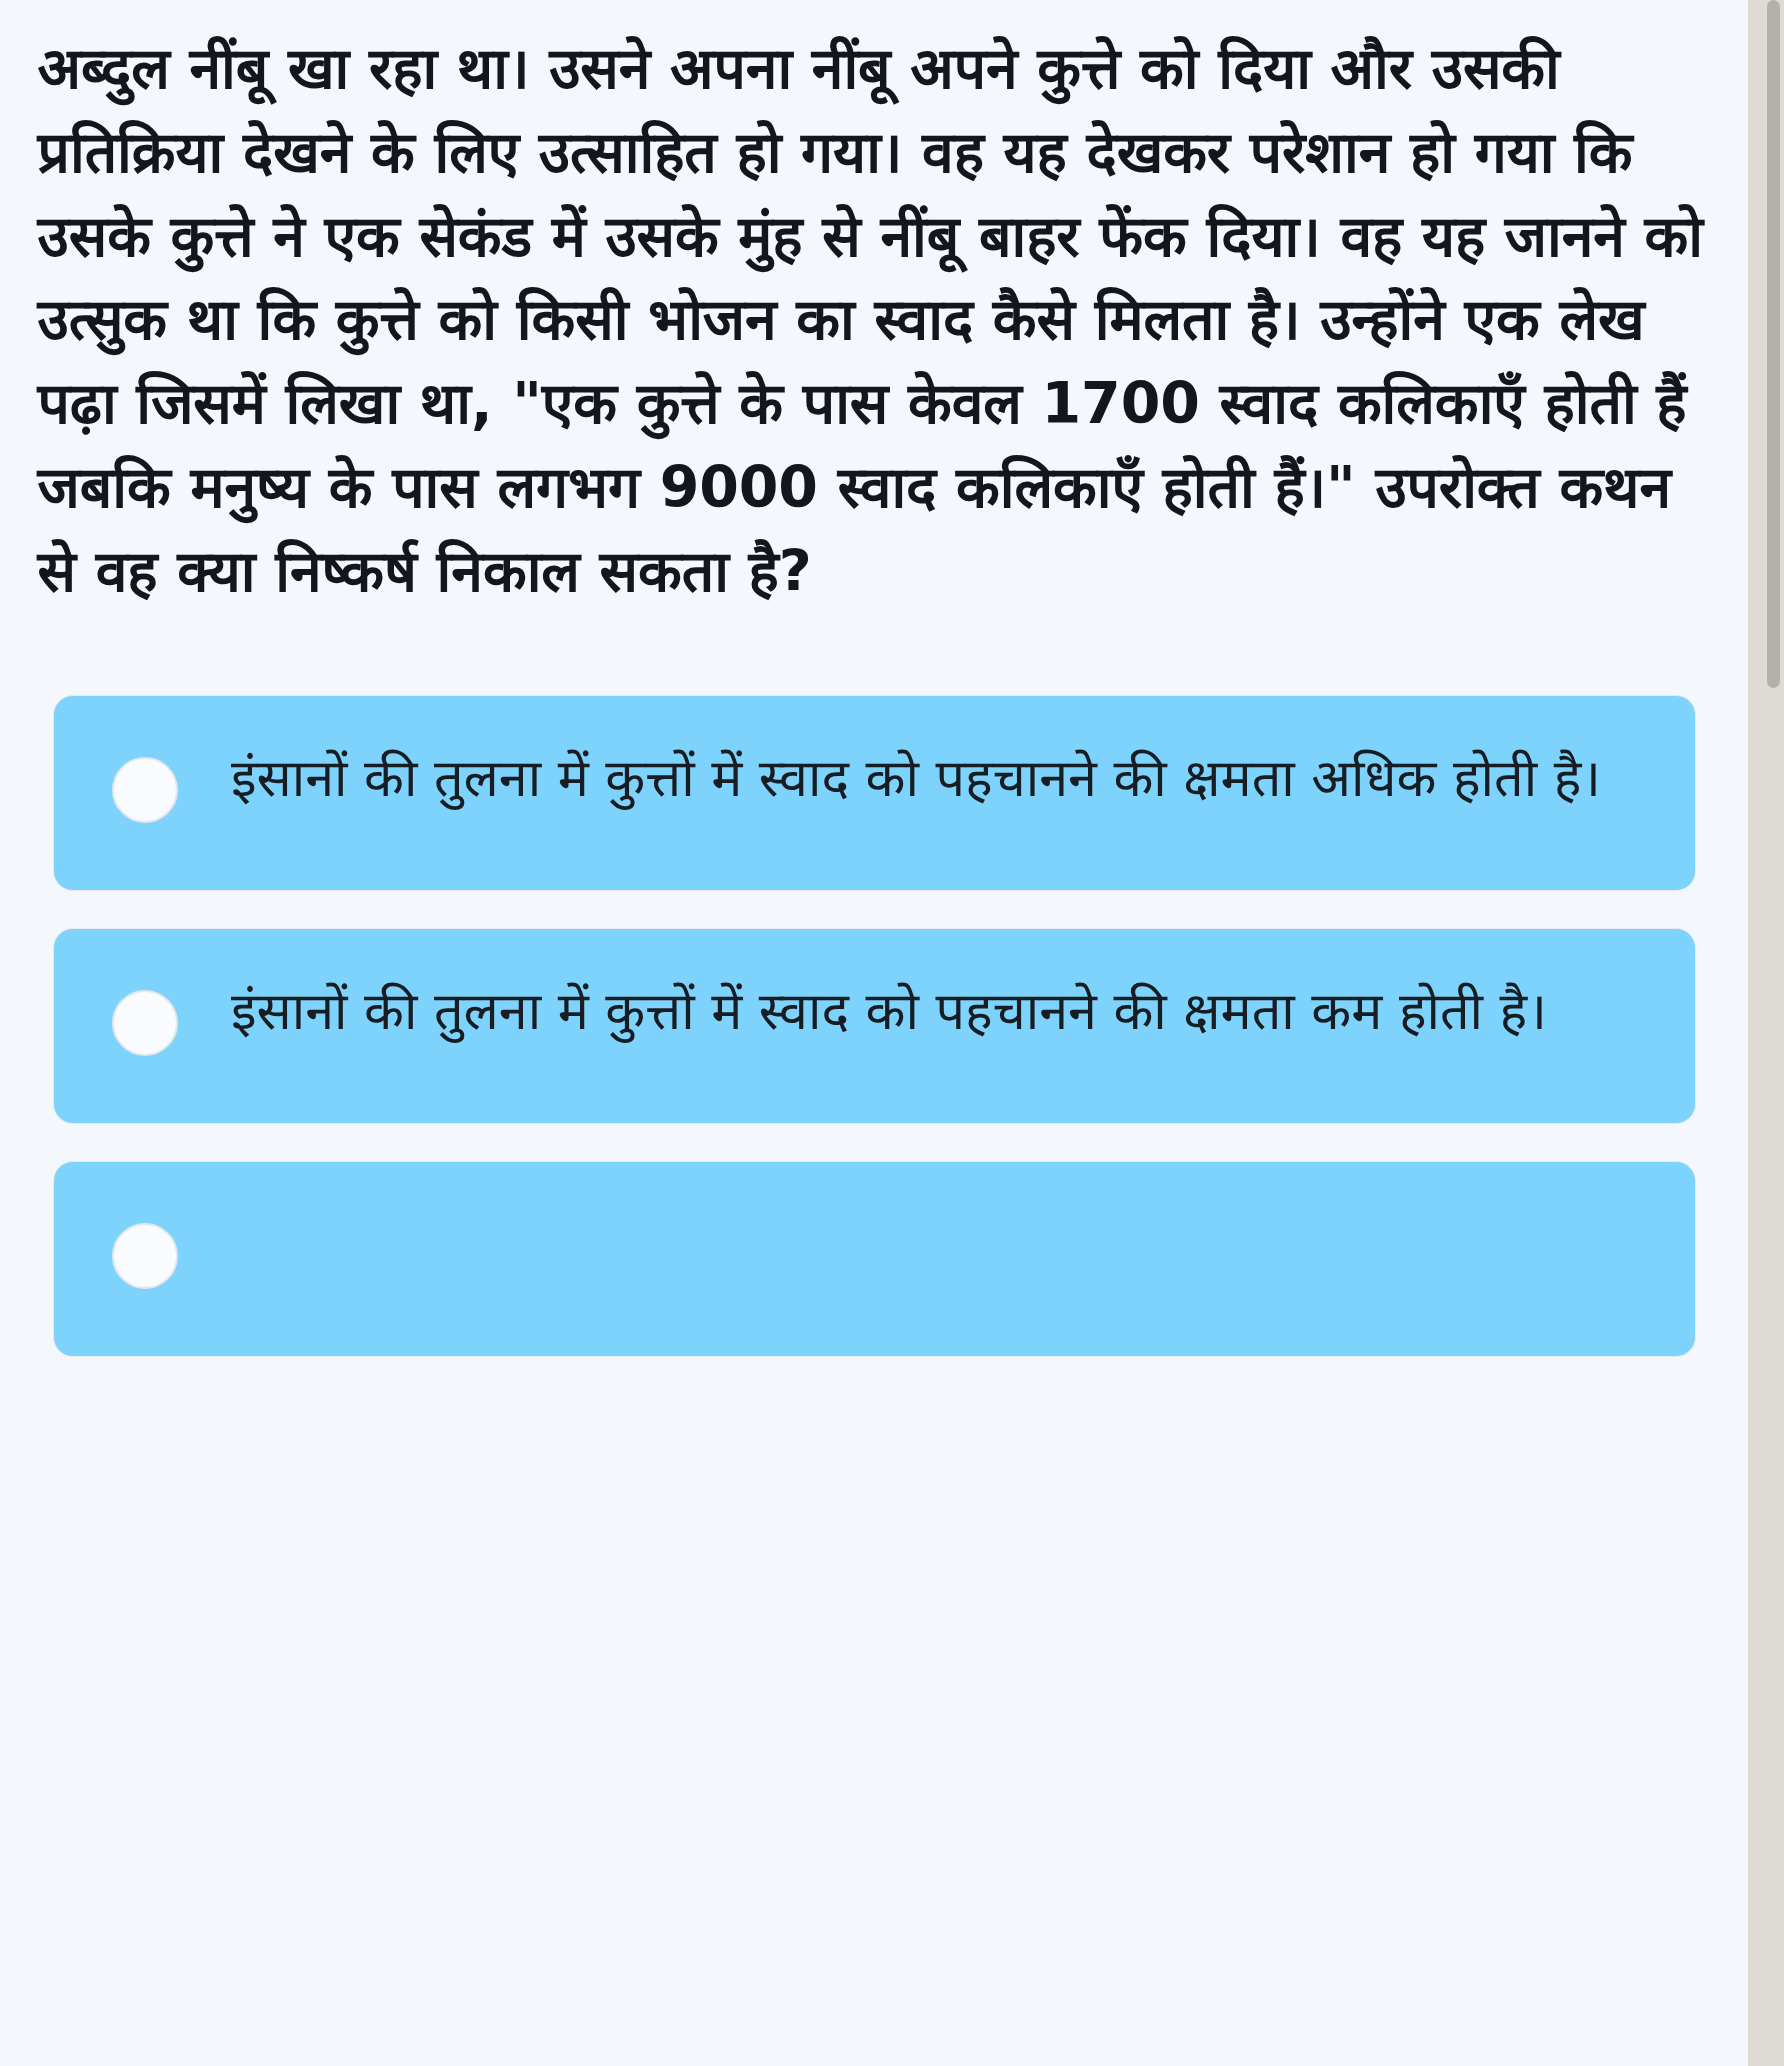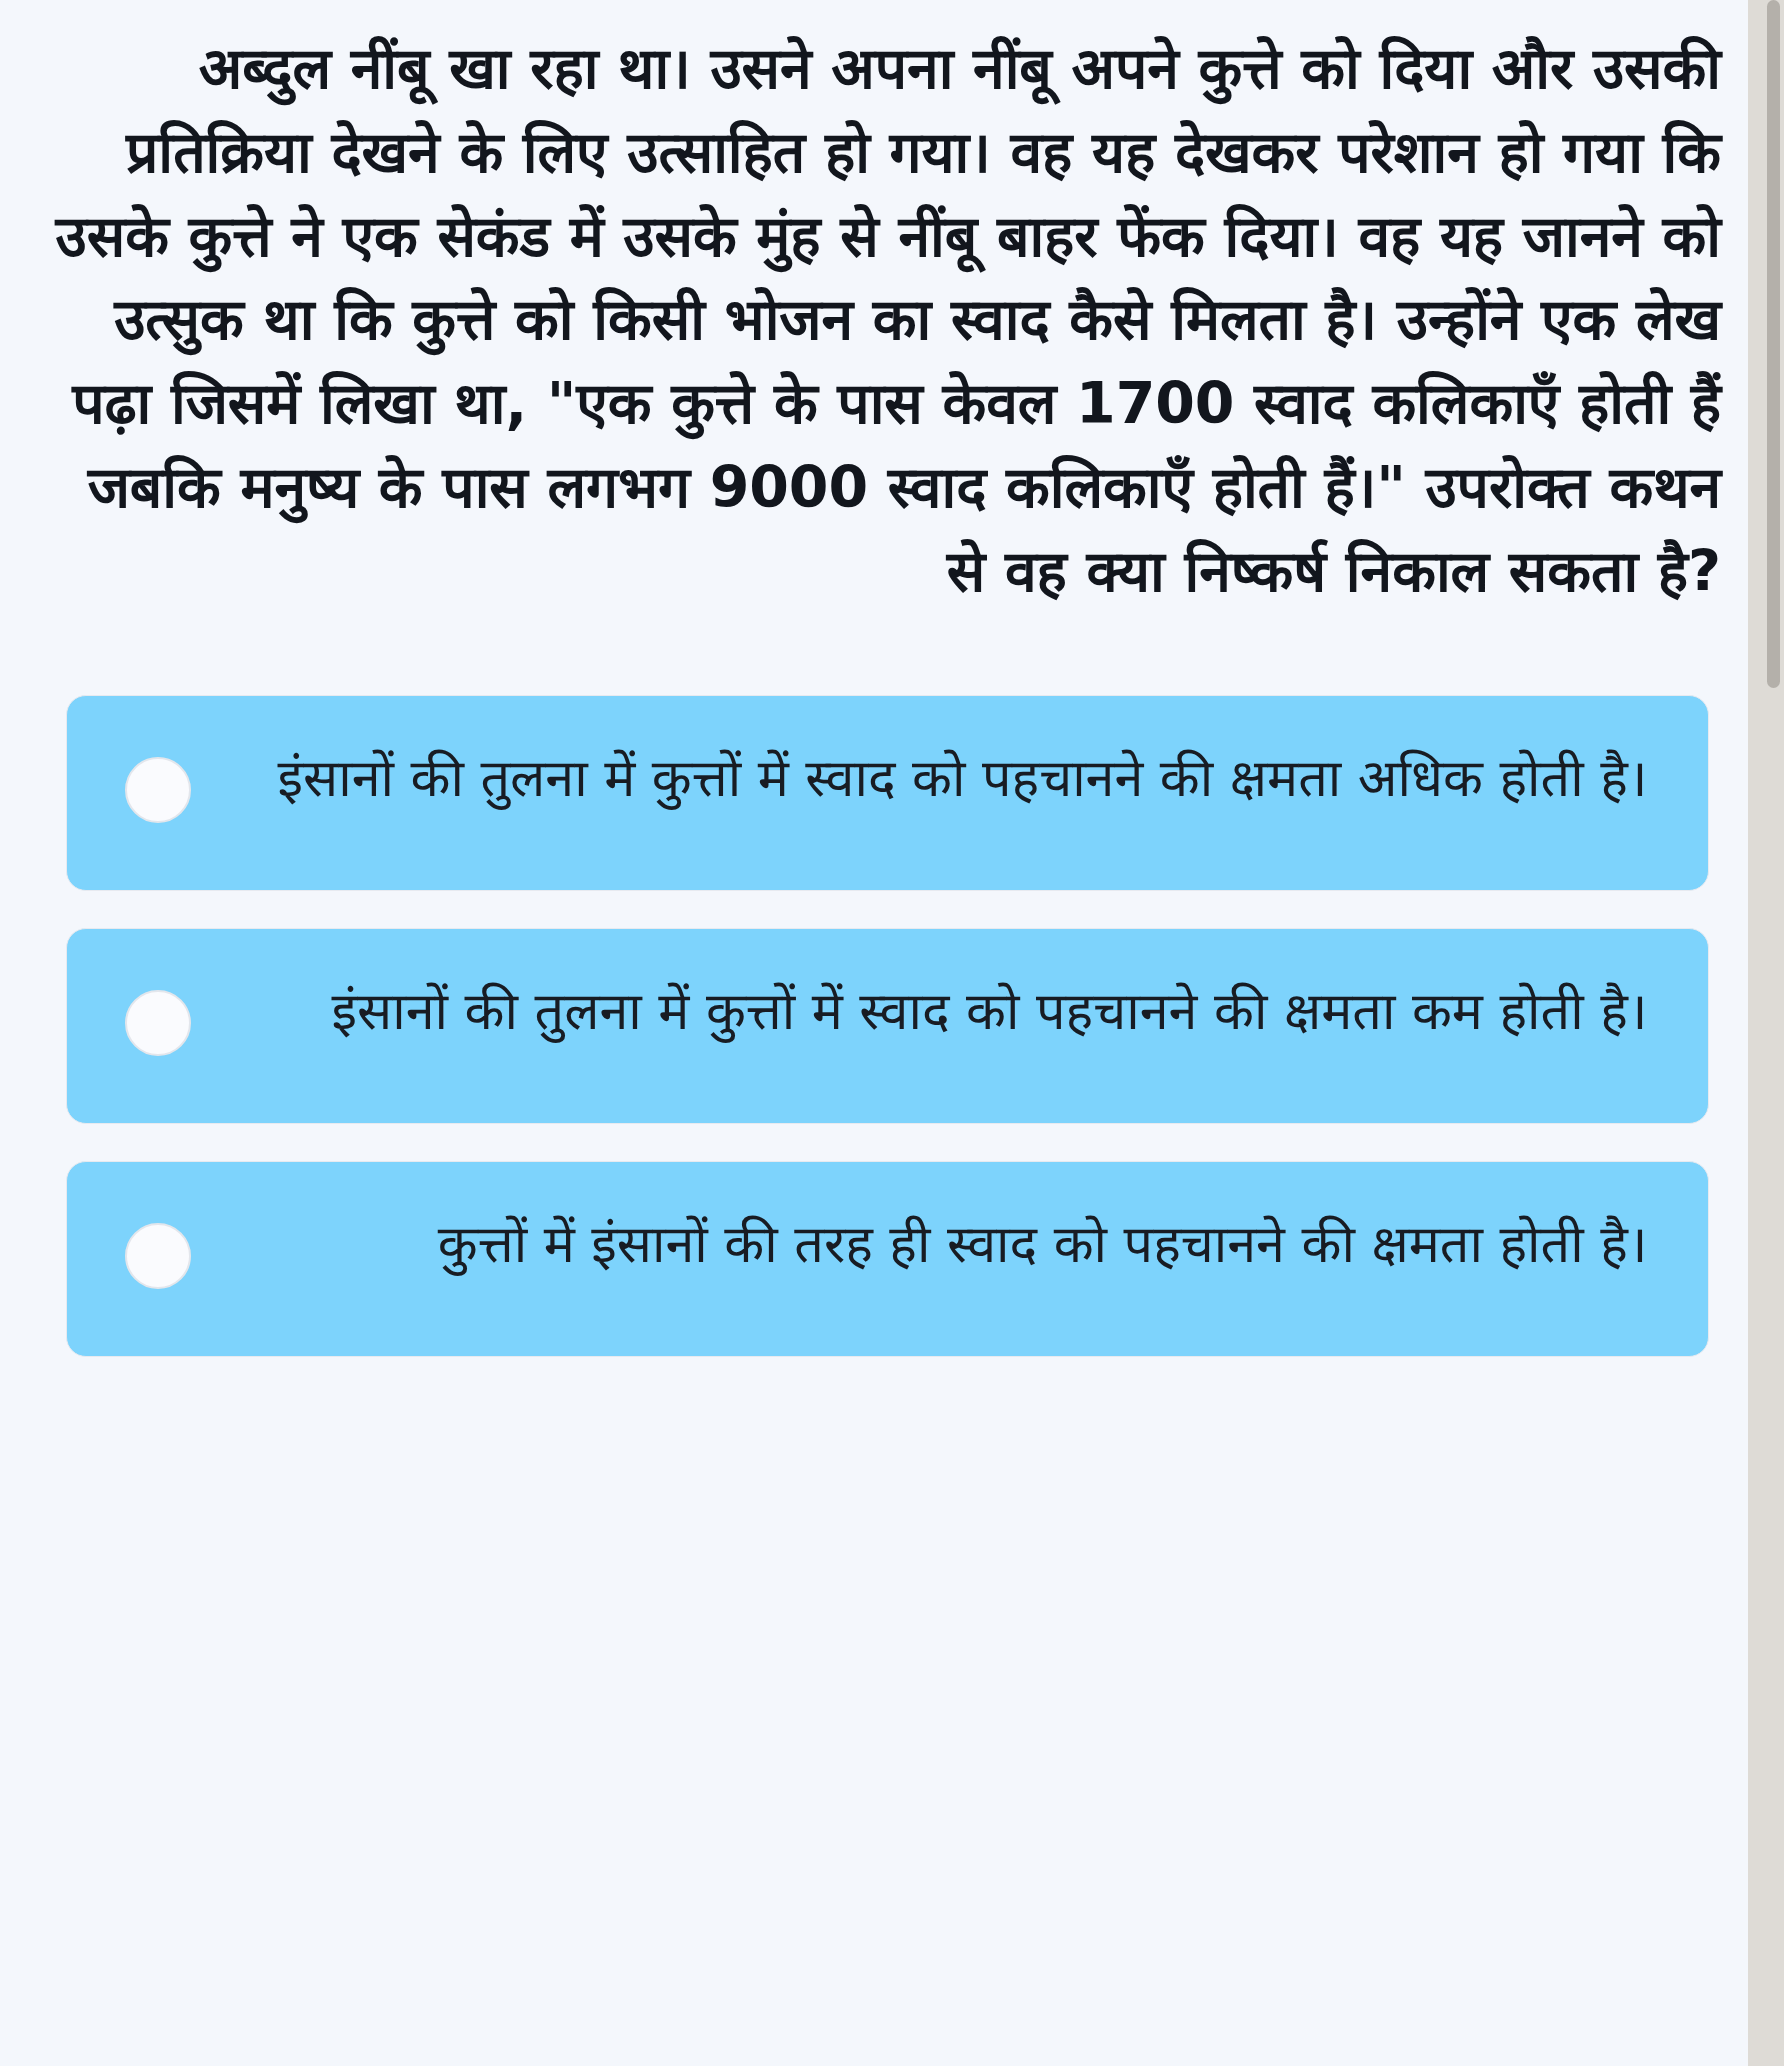"अब्दुल नींबू खा रहा था।" .content { left: 13px -> 0; text-align: right -> none }
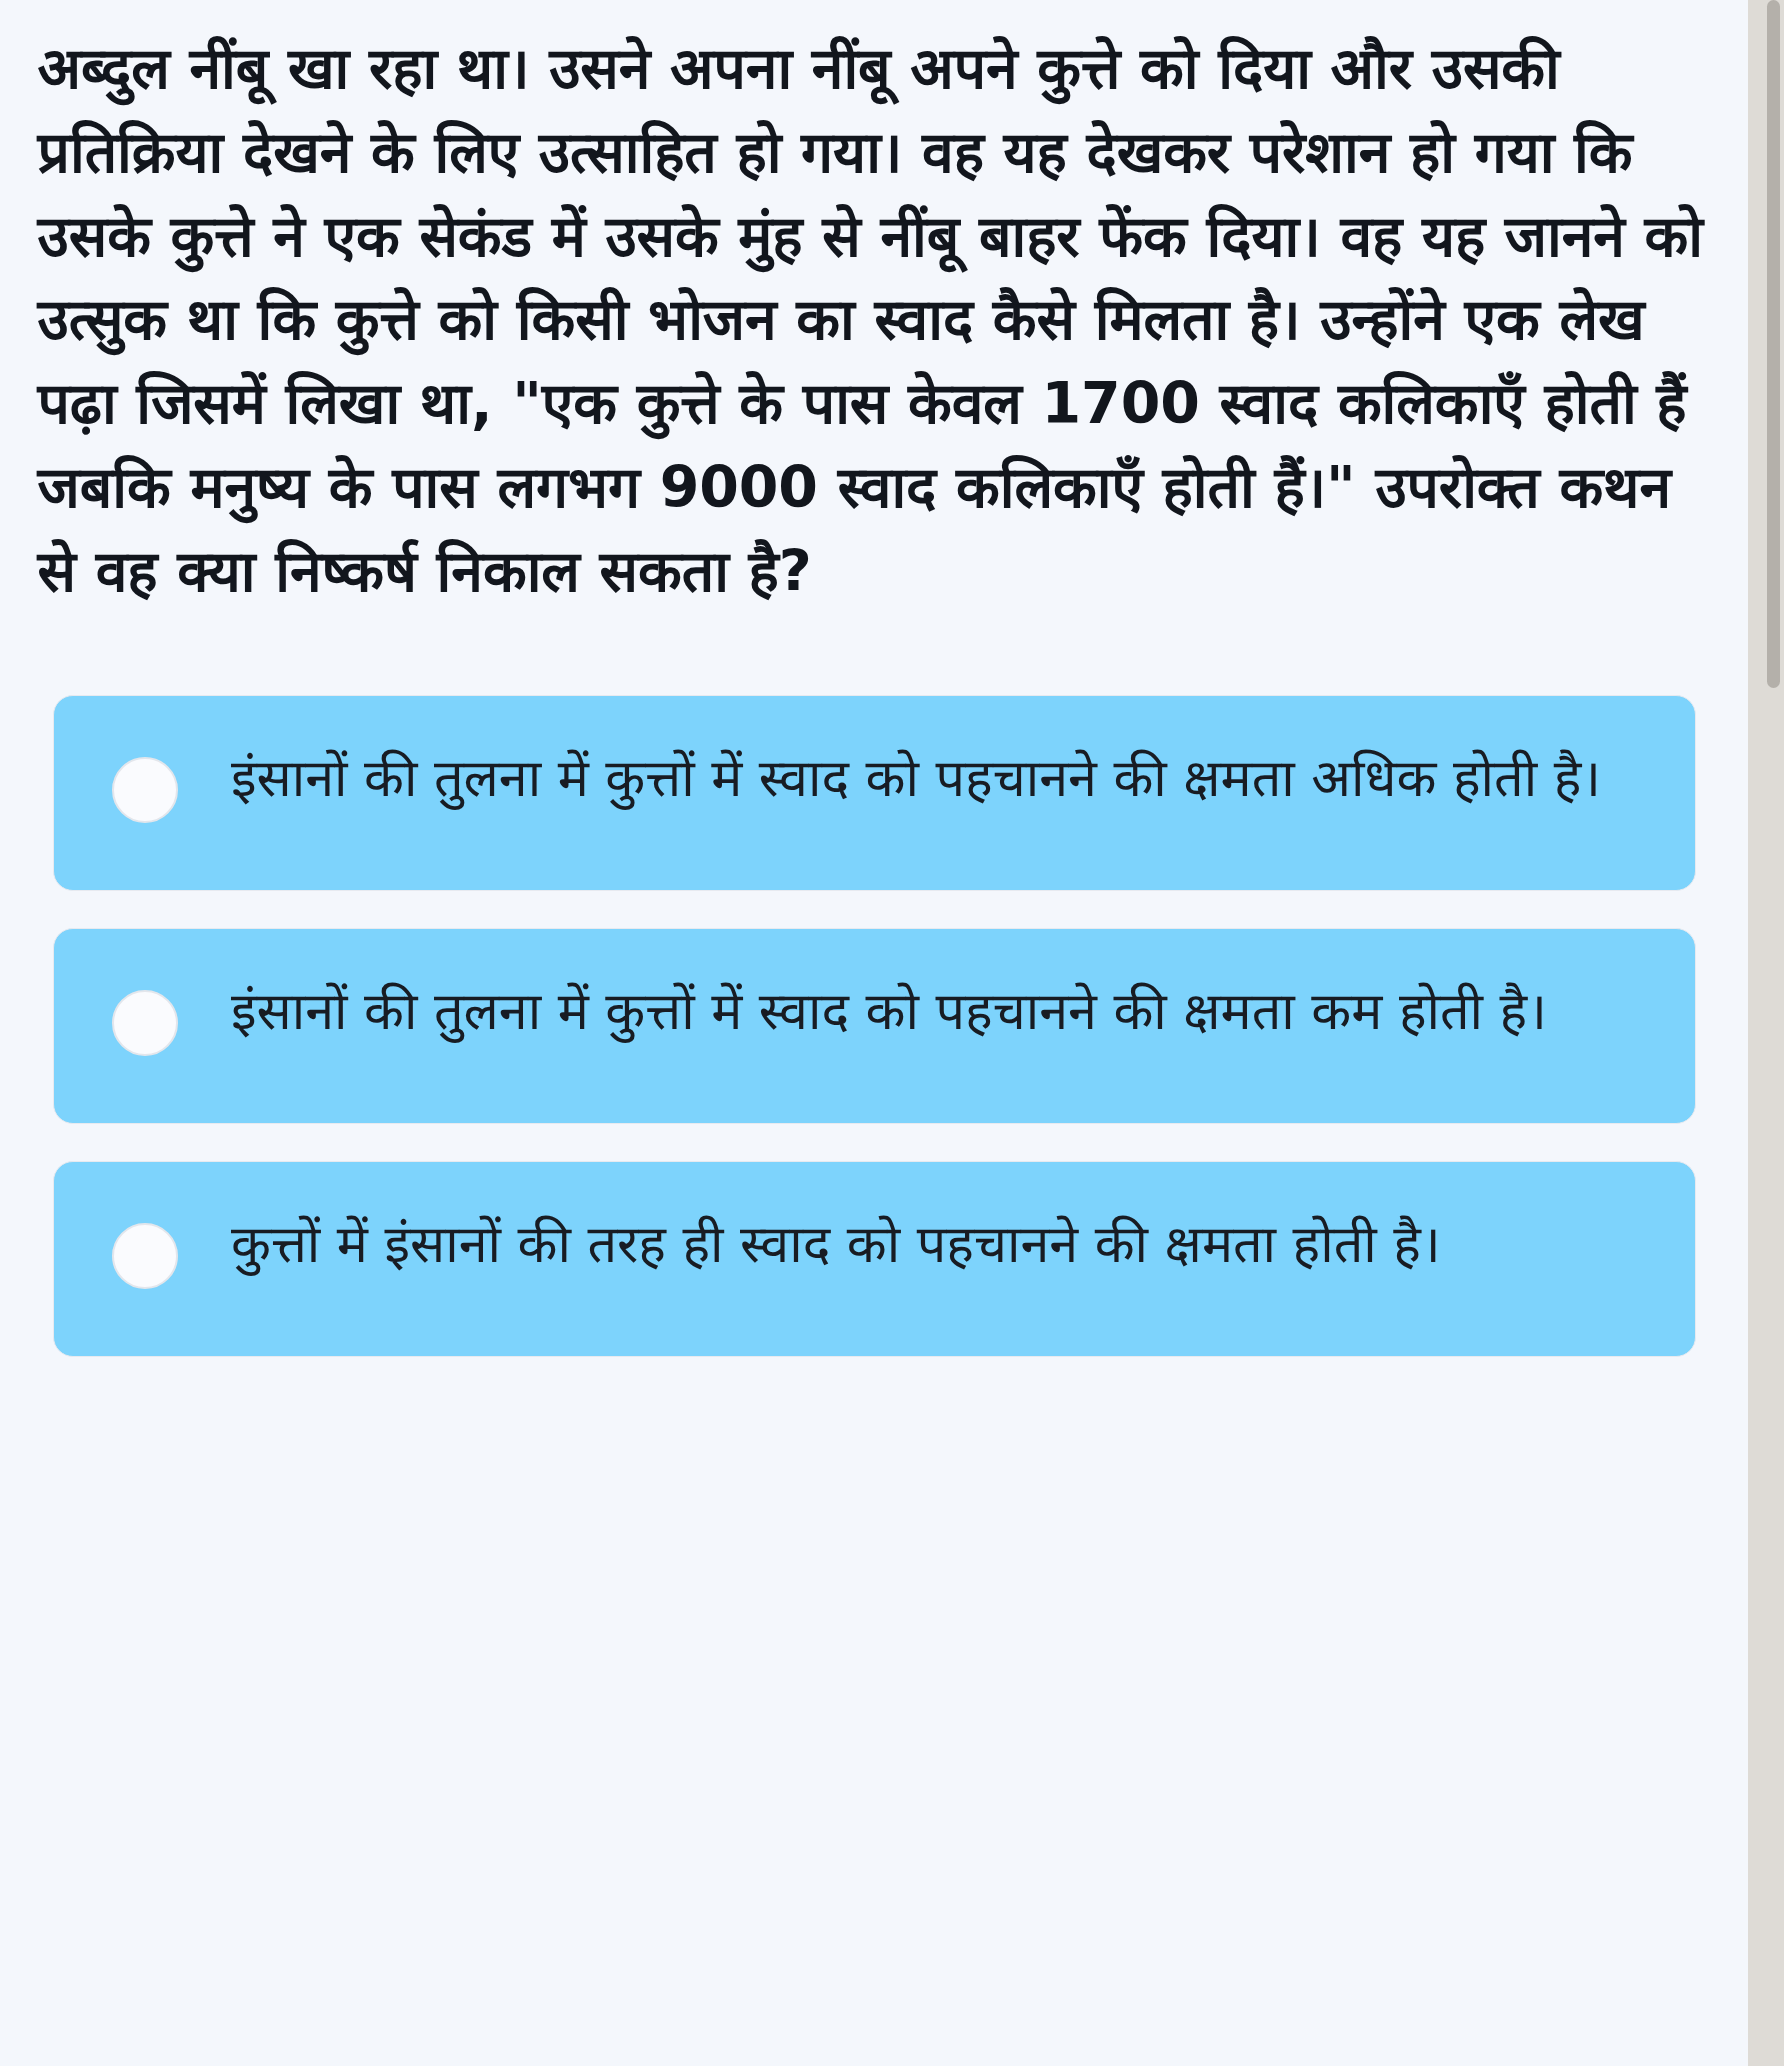"कुत्तों में इंसानों की तरह" span.option-text { html: <span>कुत्तों में इंसानों की तरह ही स्वाद को पहचानने की क्षमता होती है।</span> -> none }
